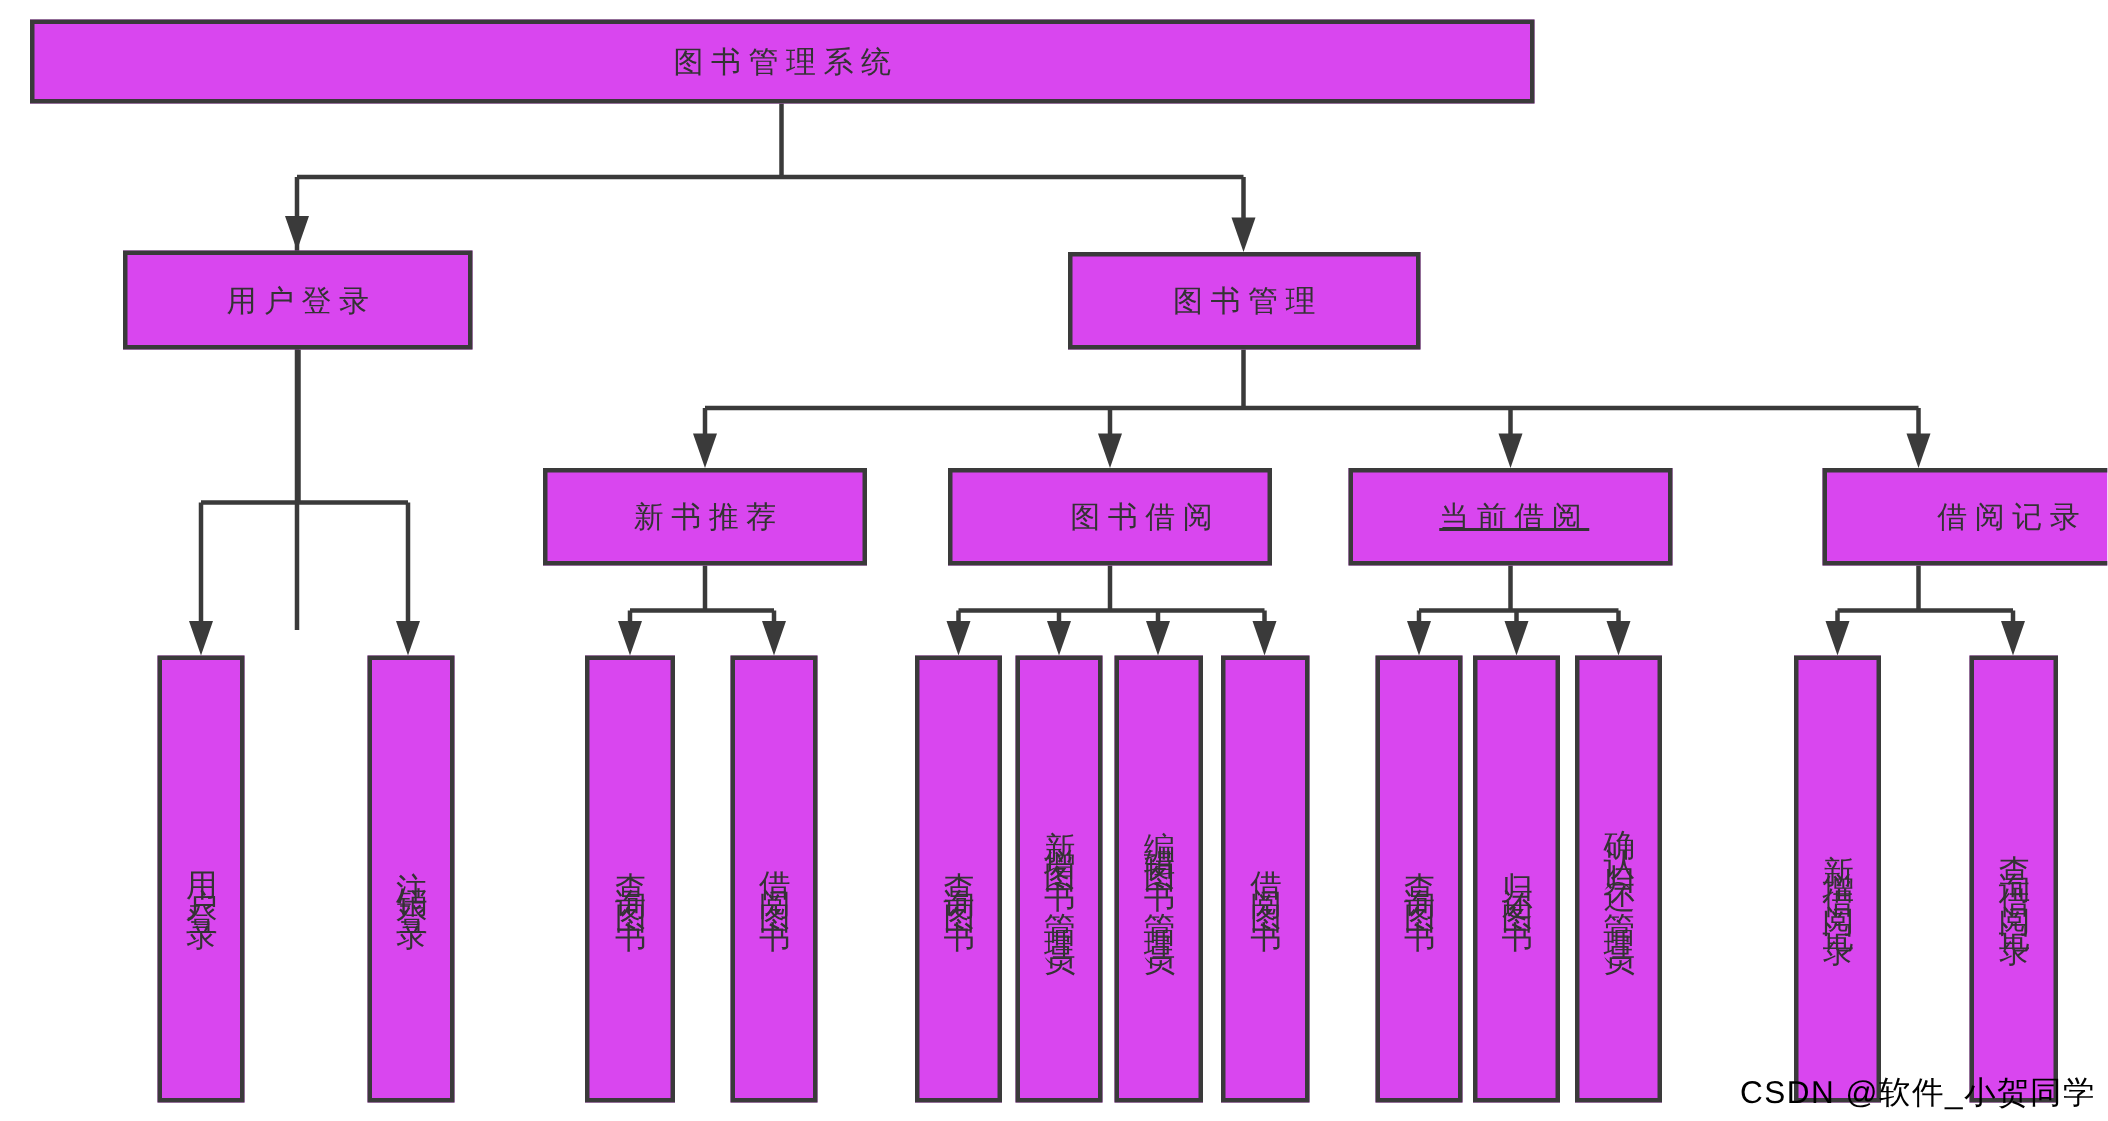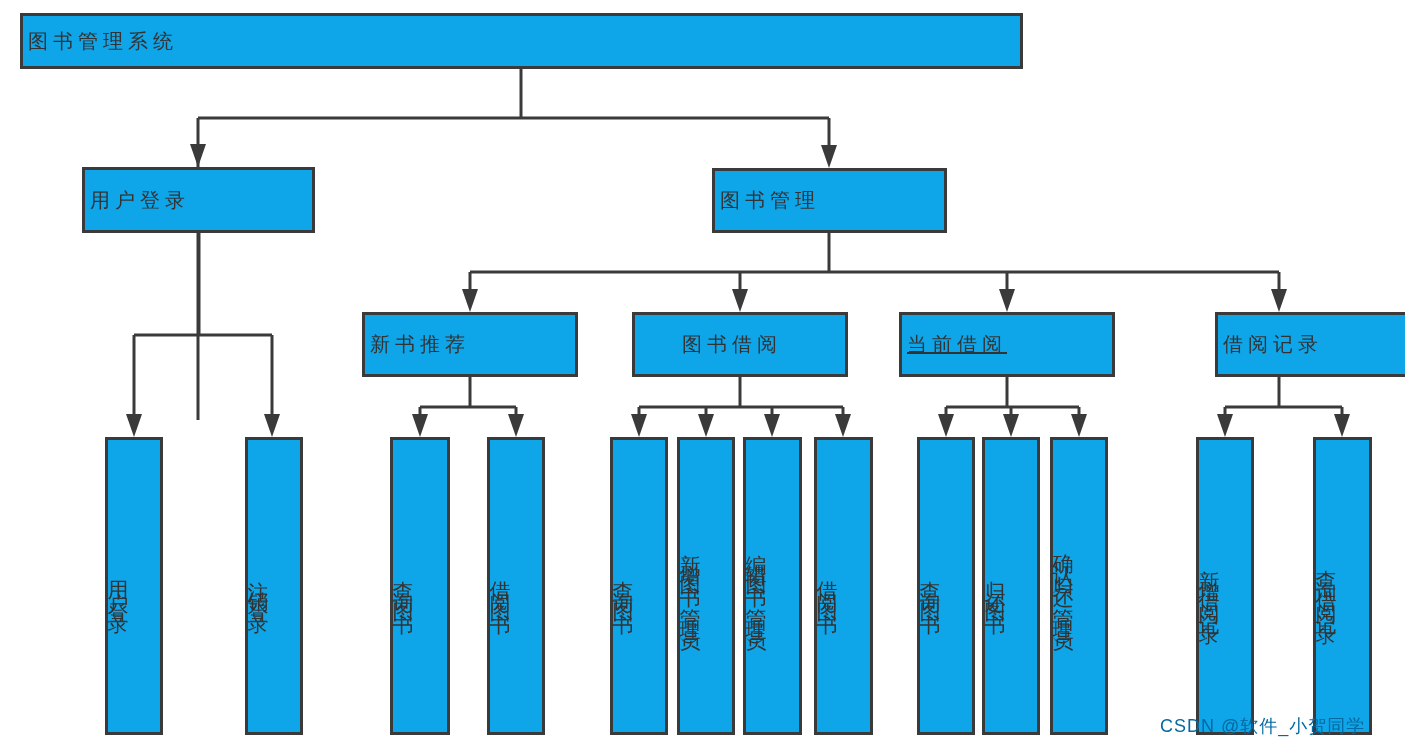"图书管理系统" .node { background: #0ea5e9 -> #d946ef; justify-content: flex-start -> center }
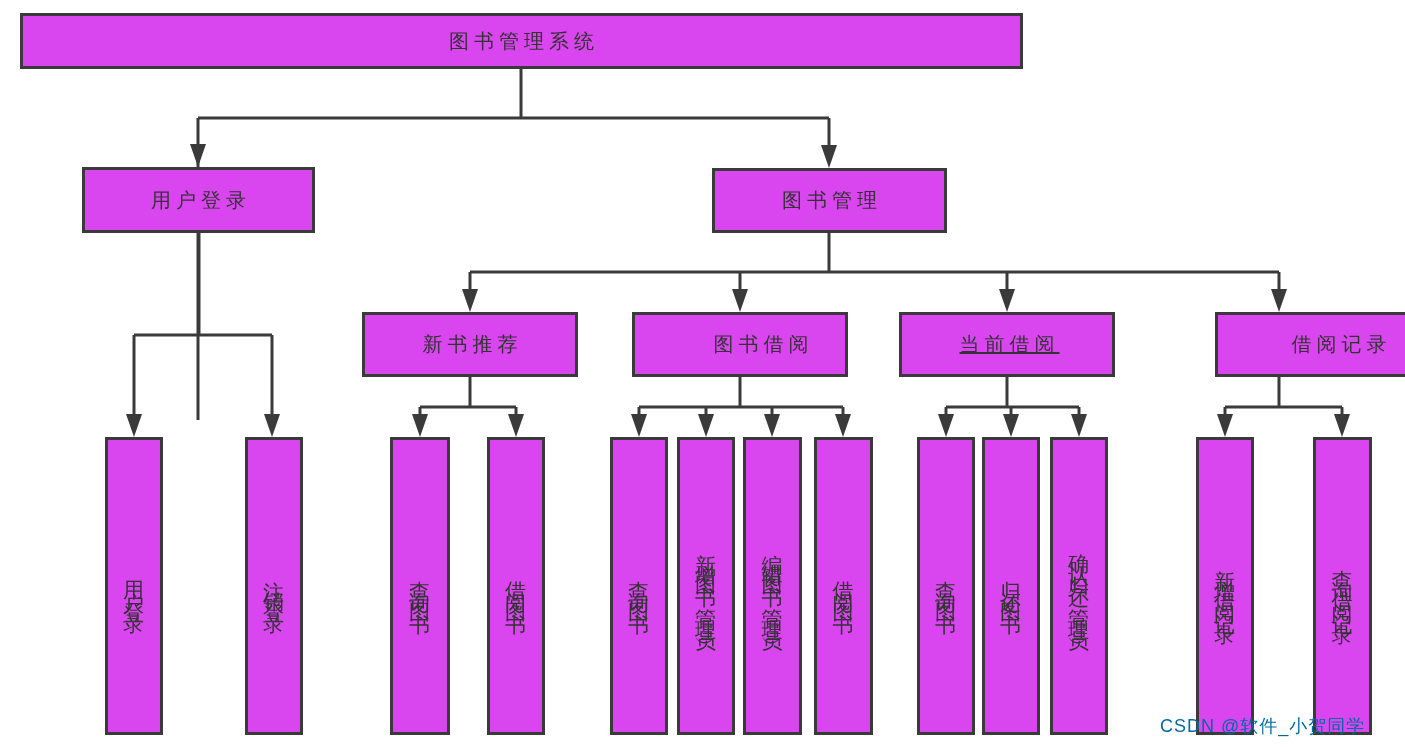"CSDN @软件_小贺同学" .watermark { color: #0369a1 -> #000000; font-size: 18px -> 21px }
